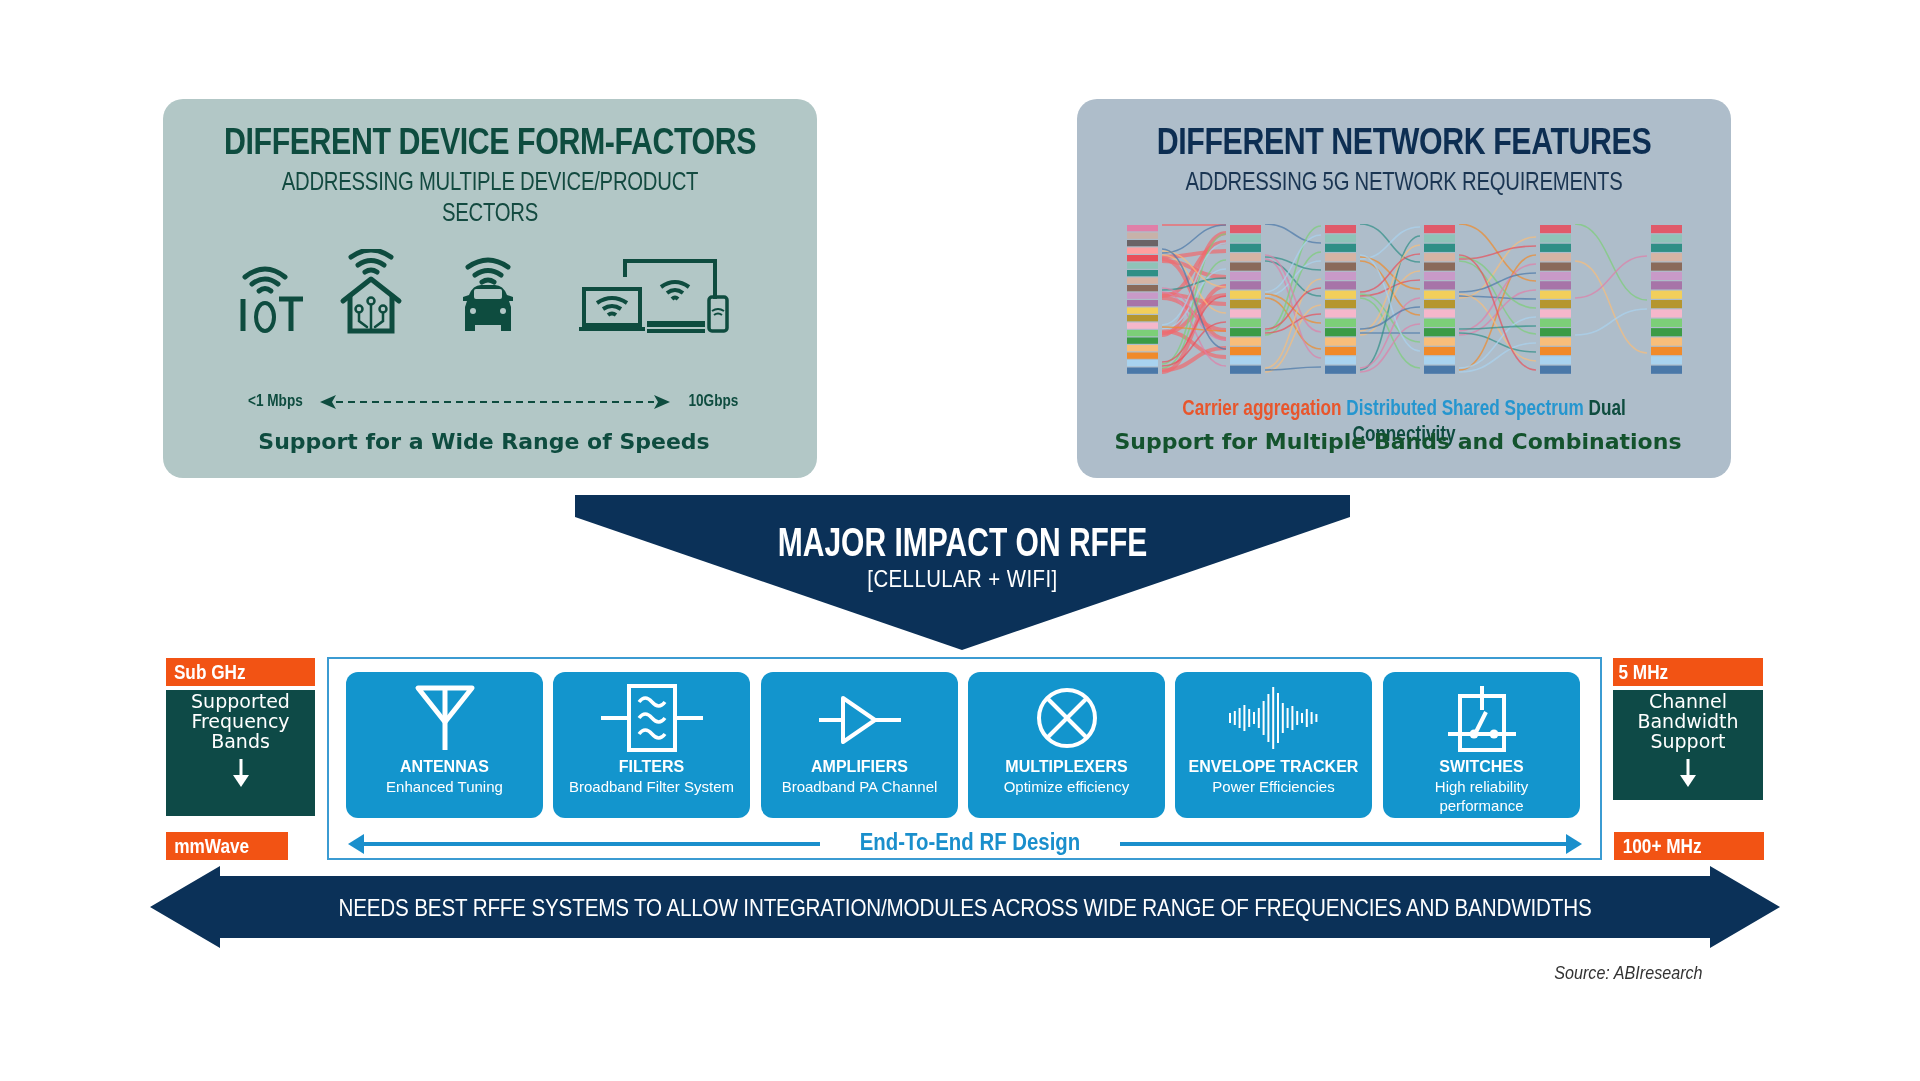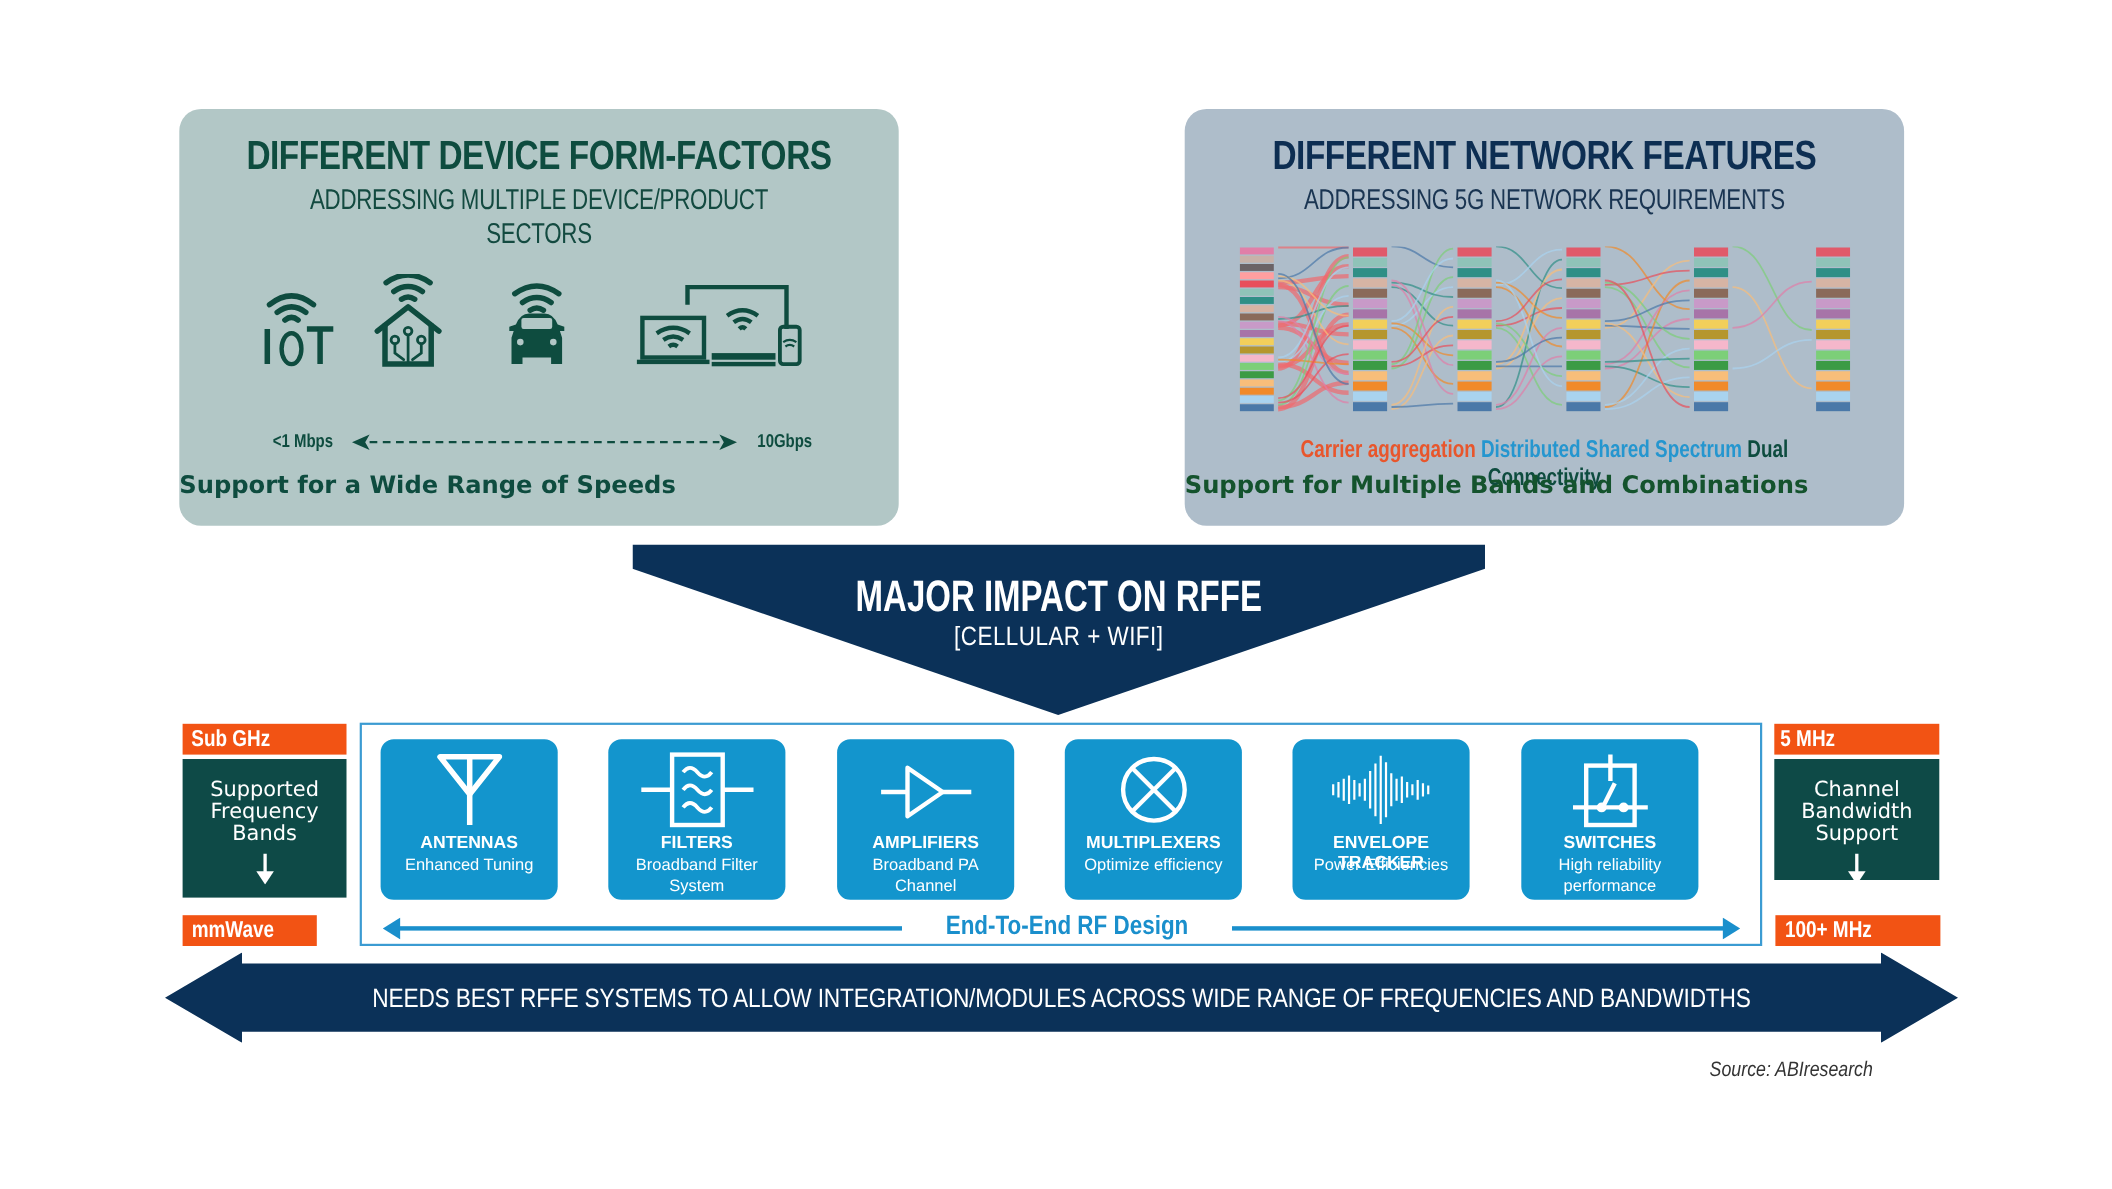"Support for a Wide Range" .p-foot { text-align: left -> center }
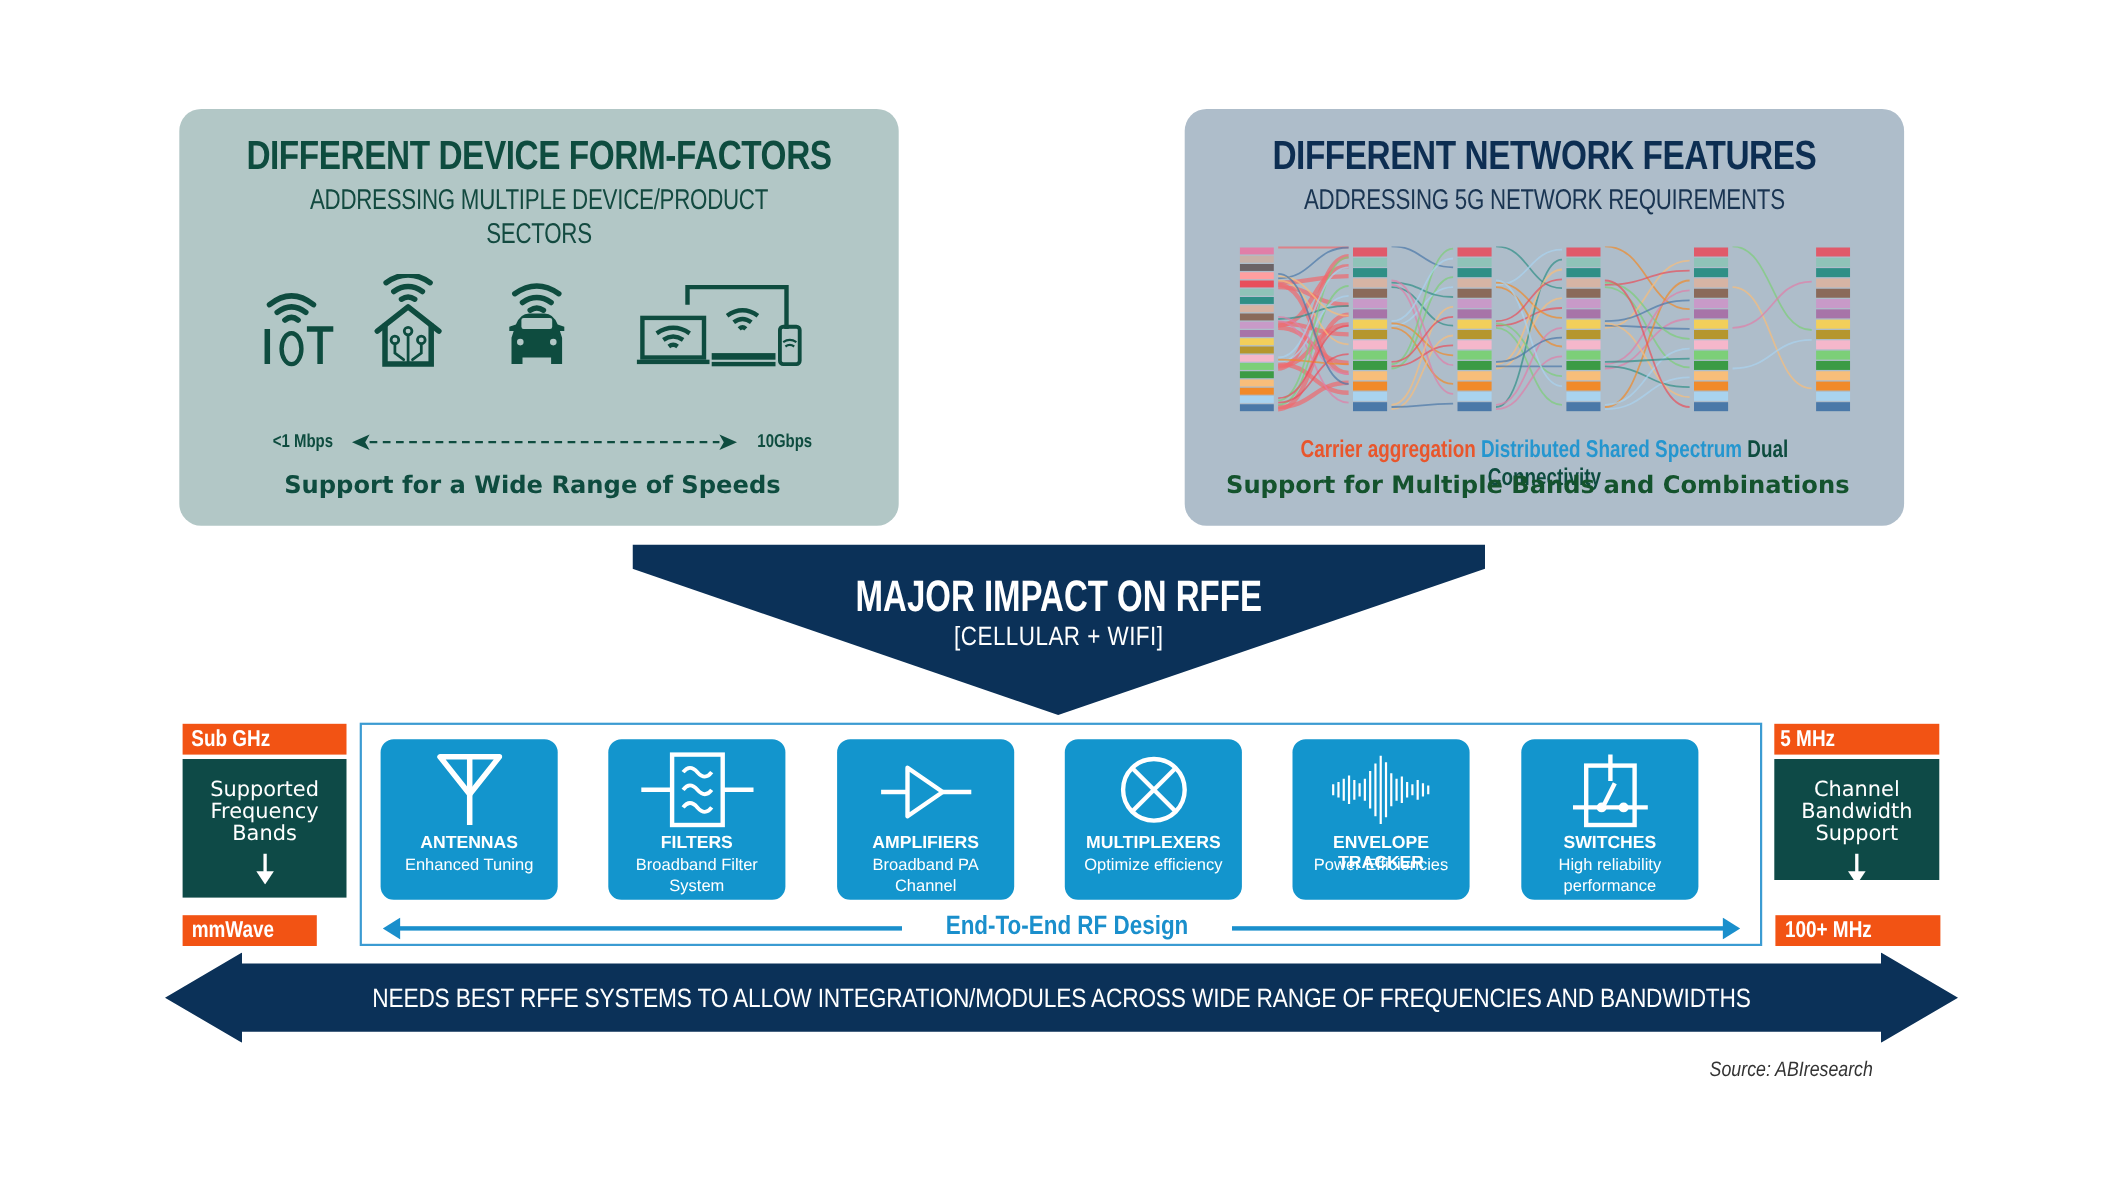"Supported" .side-box .txt { padding-top: 18px -> 1px }
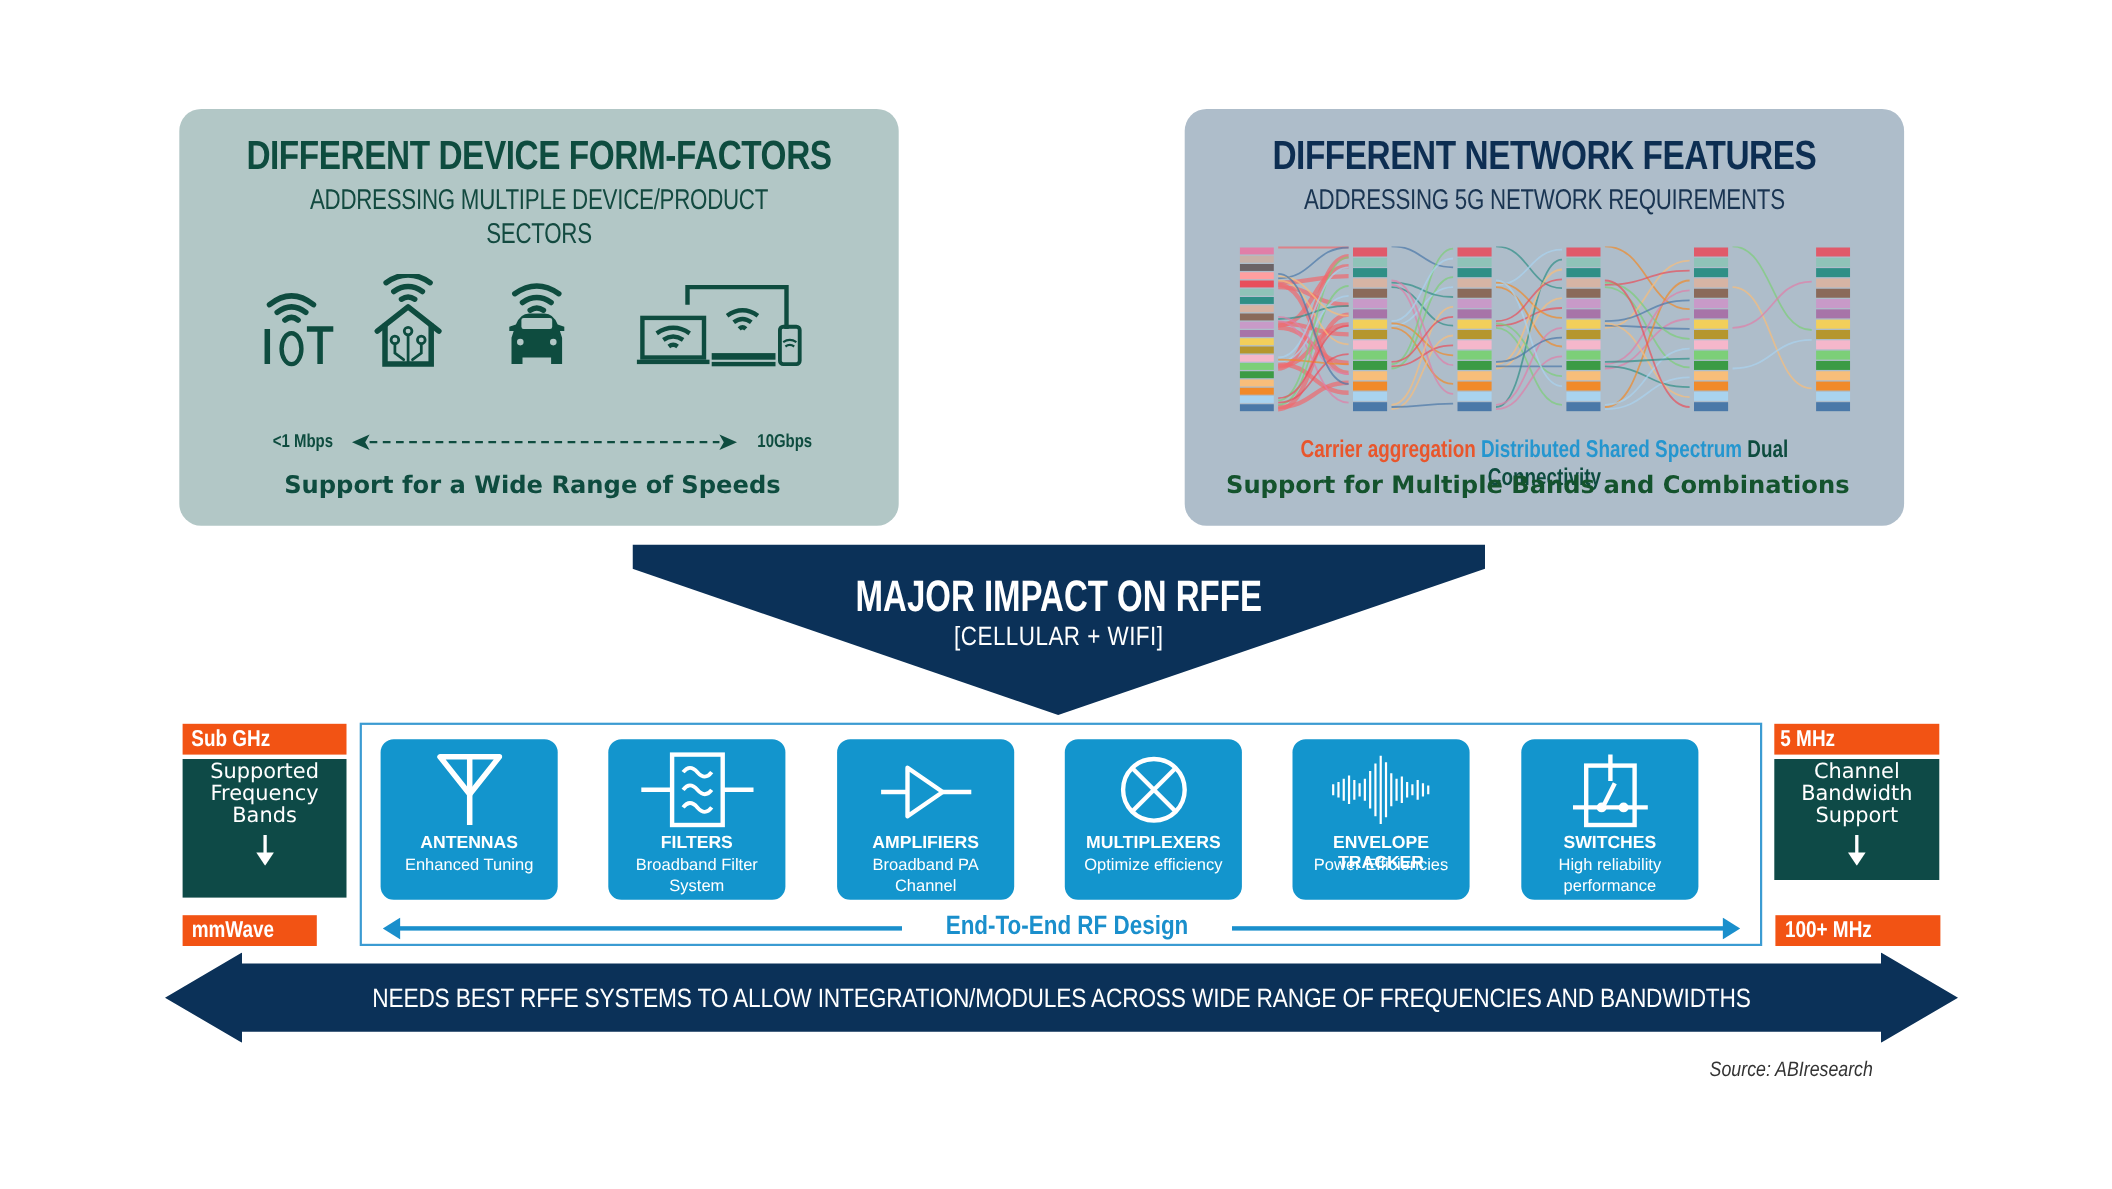"ANTENNAS" .card { width: 161px -> 197px }
